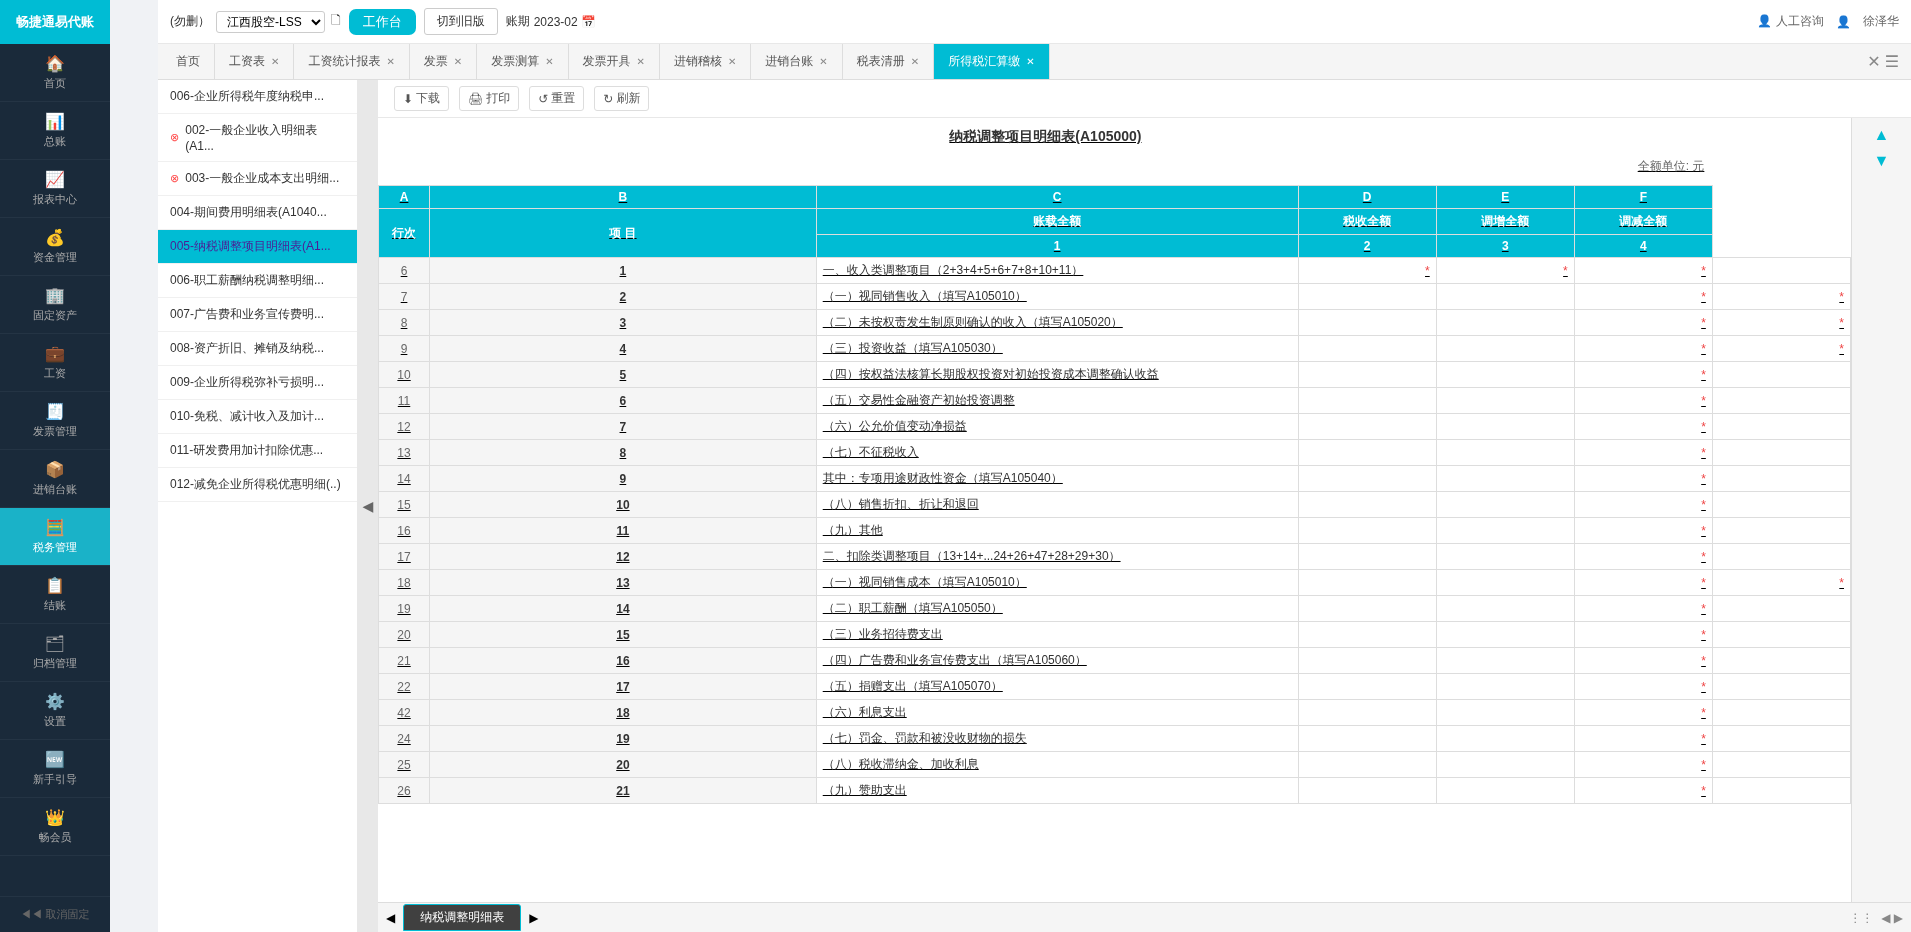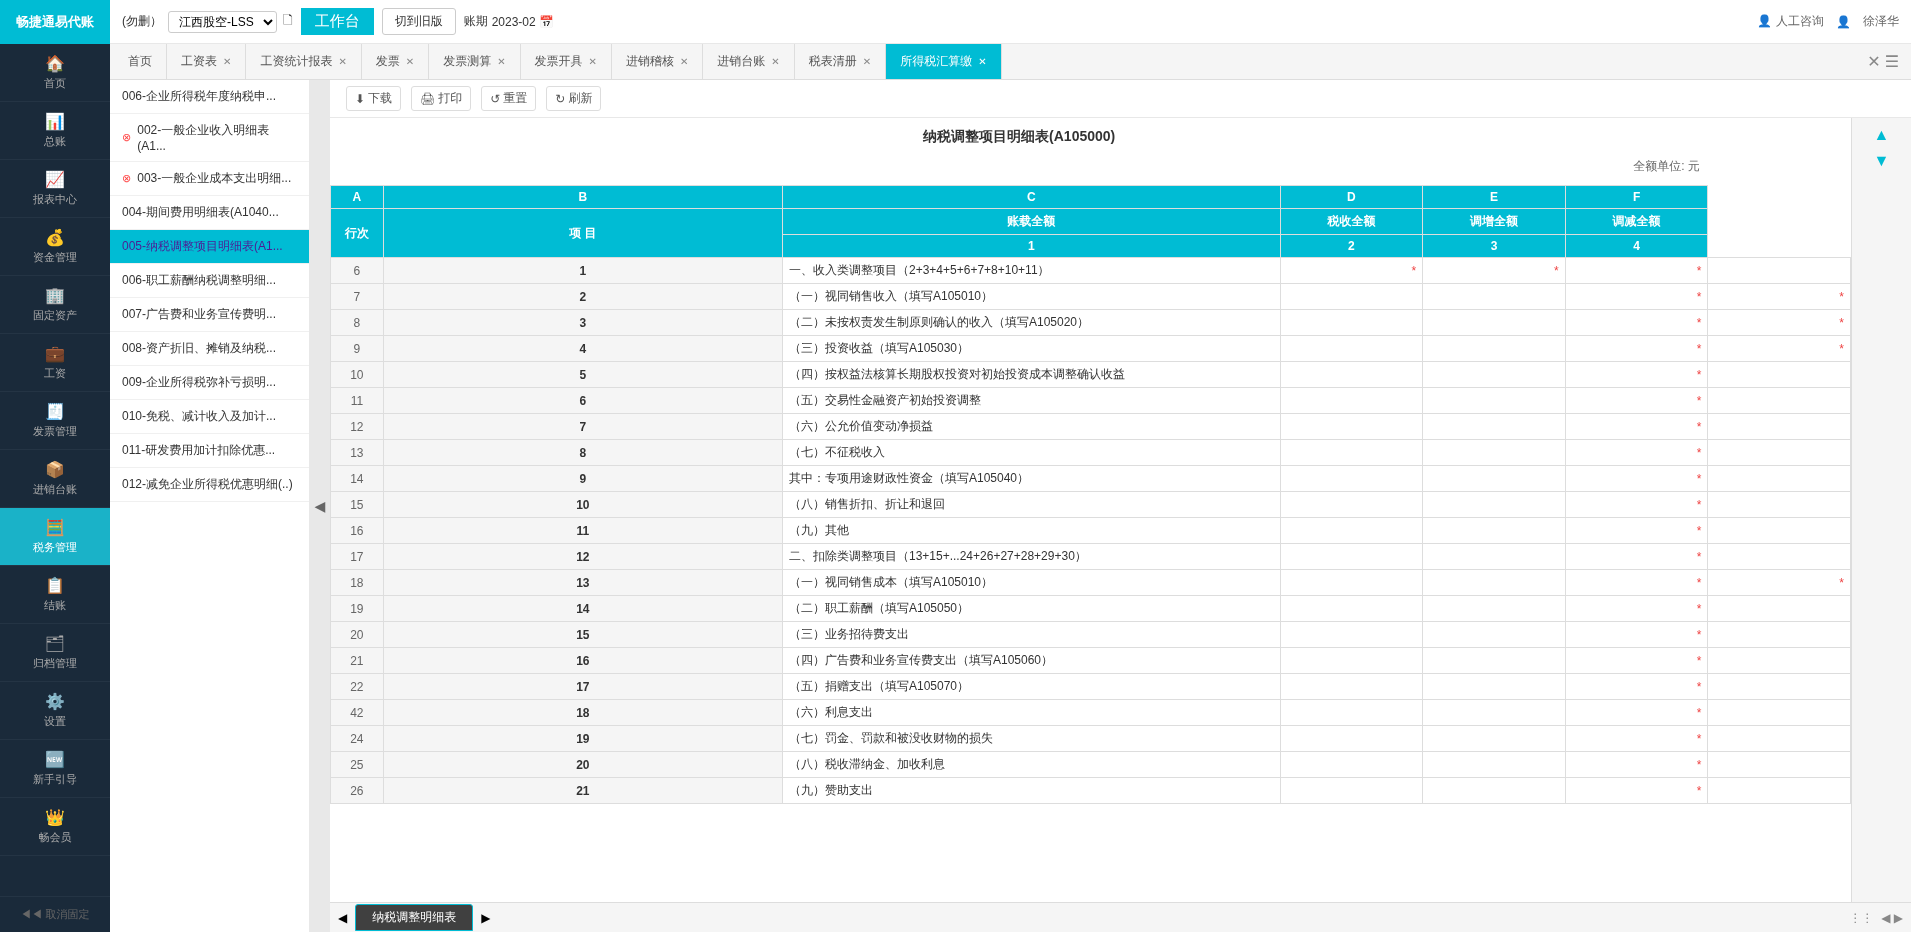"(勿删）" .main { padding-left: none -> 48px }
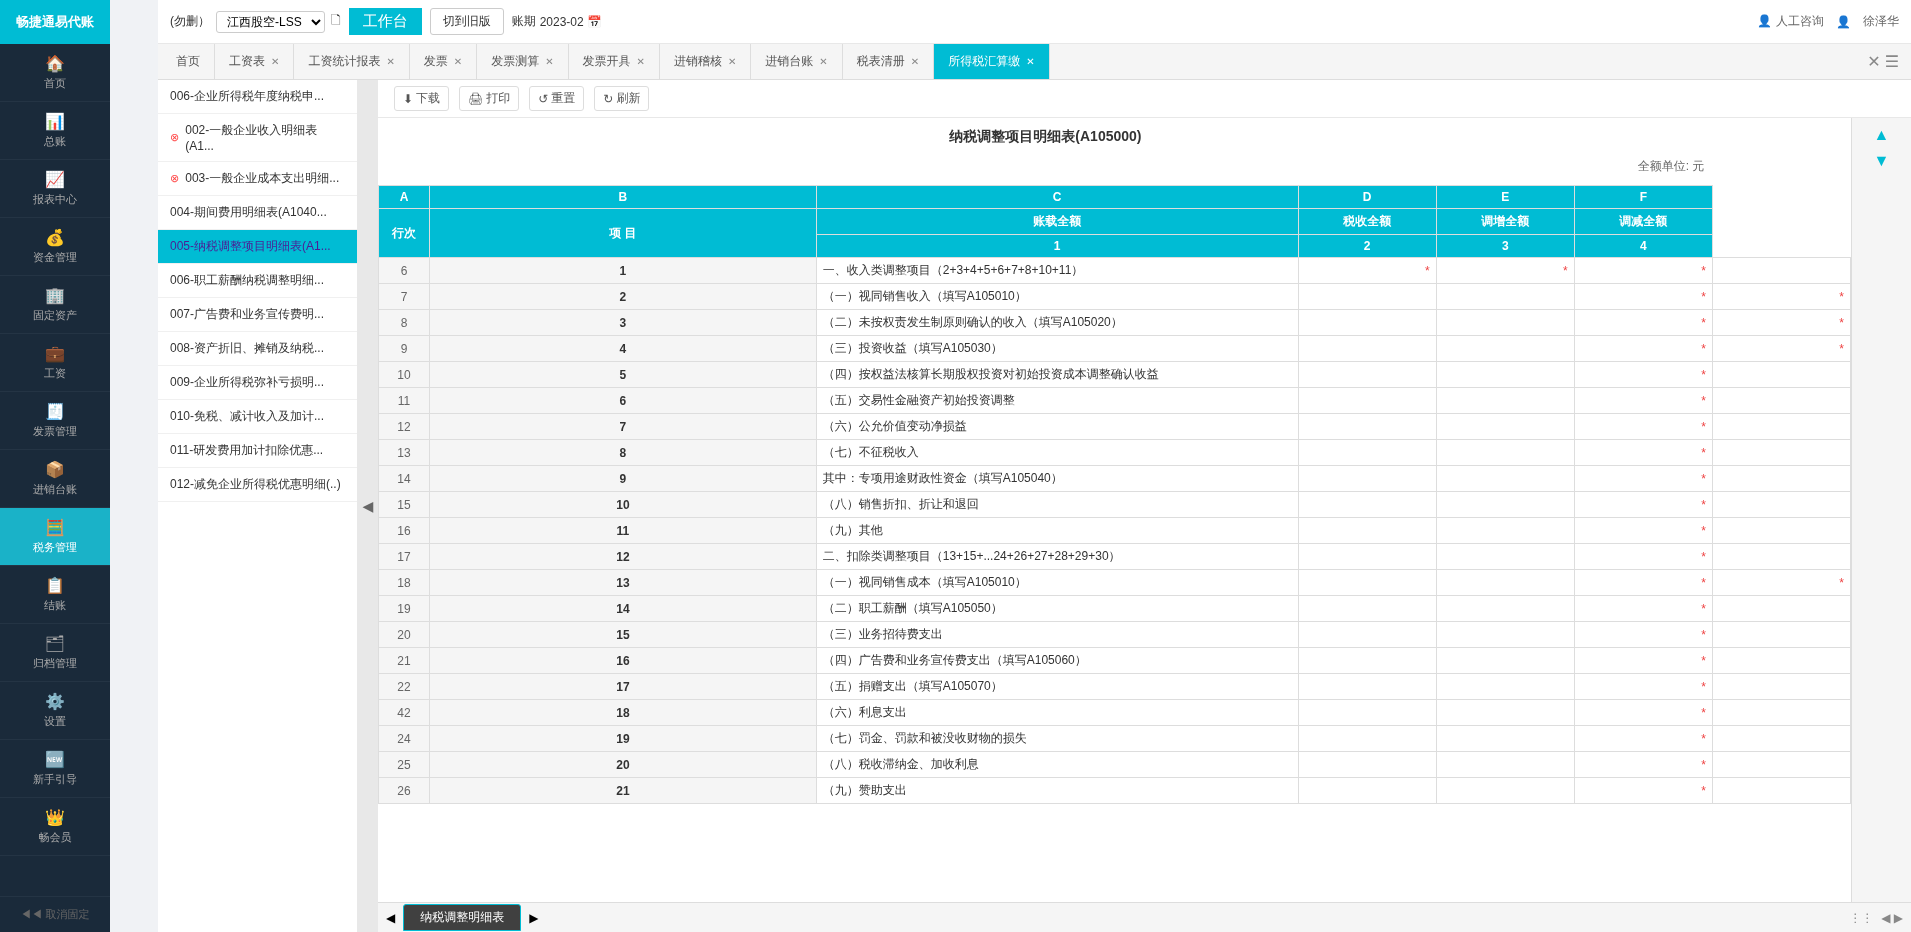"工作台" .topbar-btn { border-radius: 0 -> 7px; font-size: 15px -> 13px }
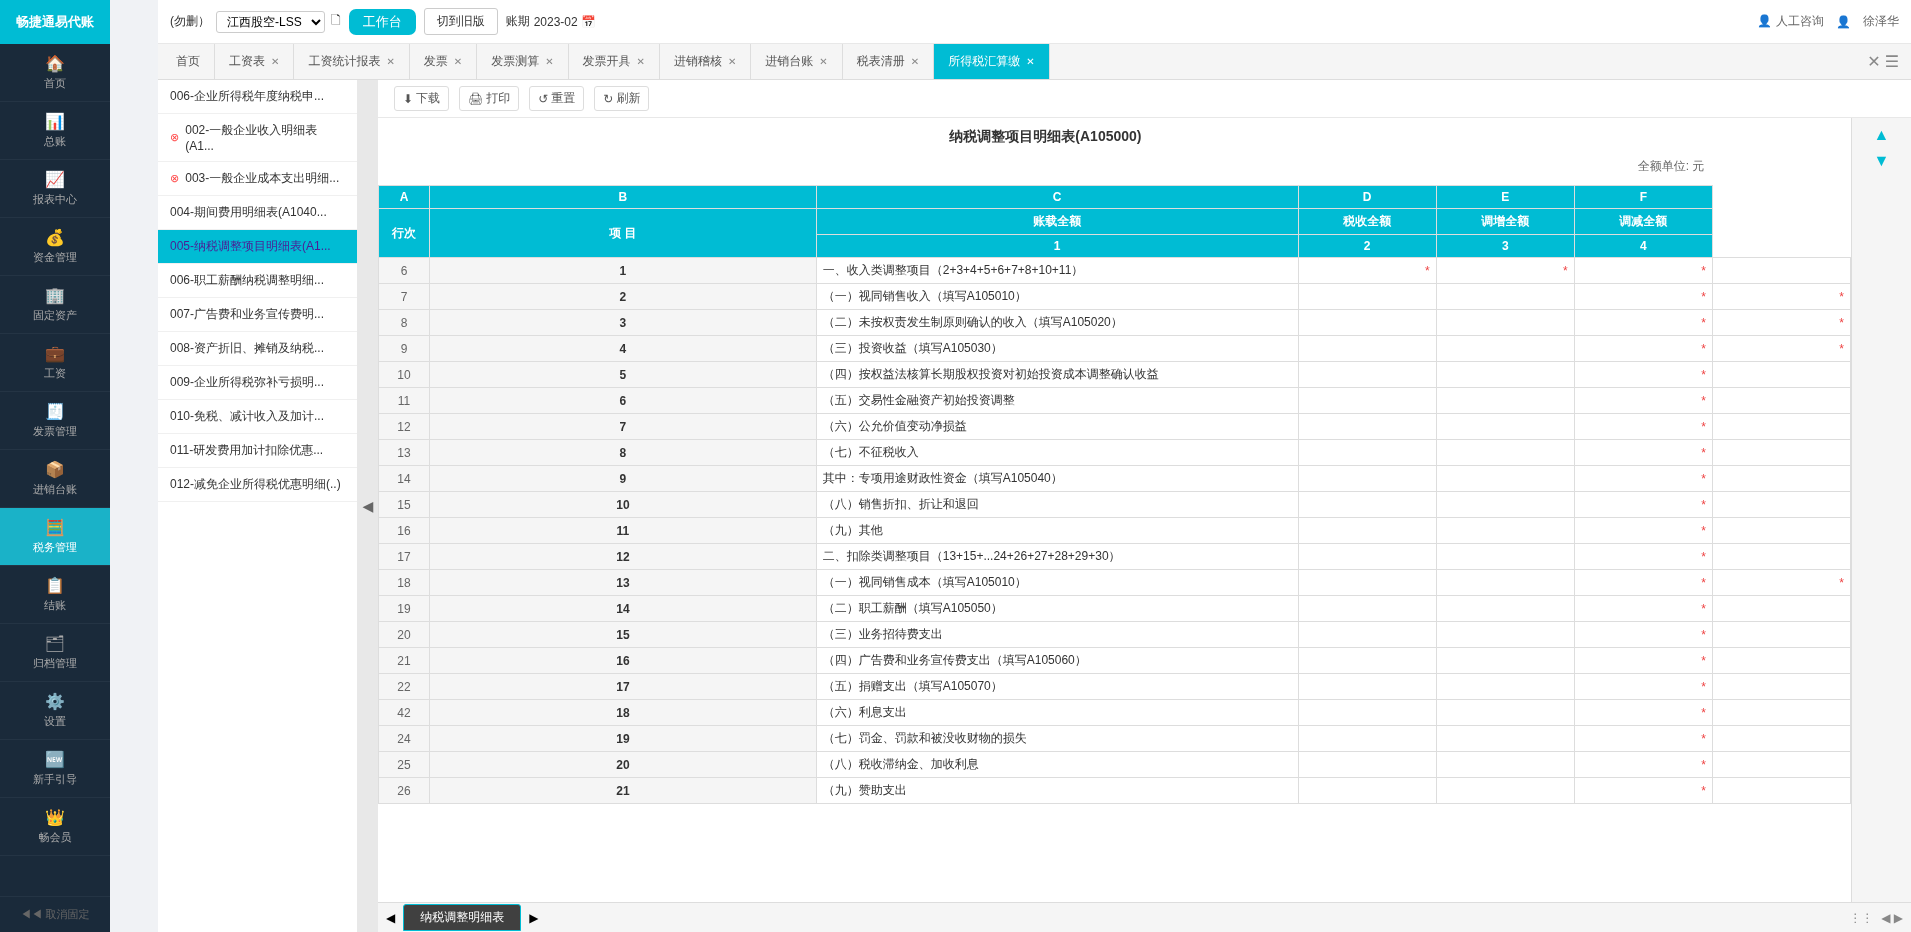"纳税调整项目明细表(A105000)" .table-wrap { text-decoration: none -> underline }
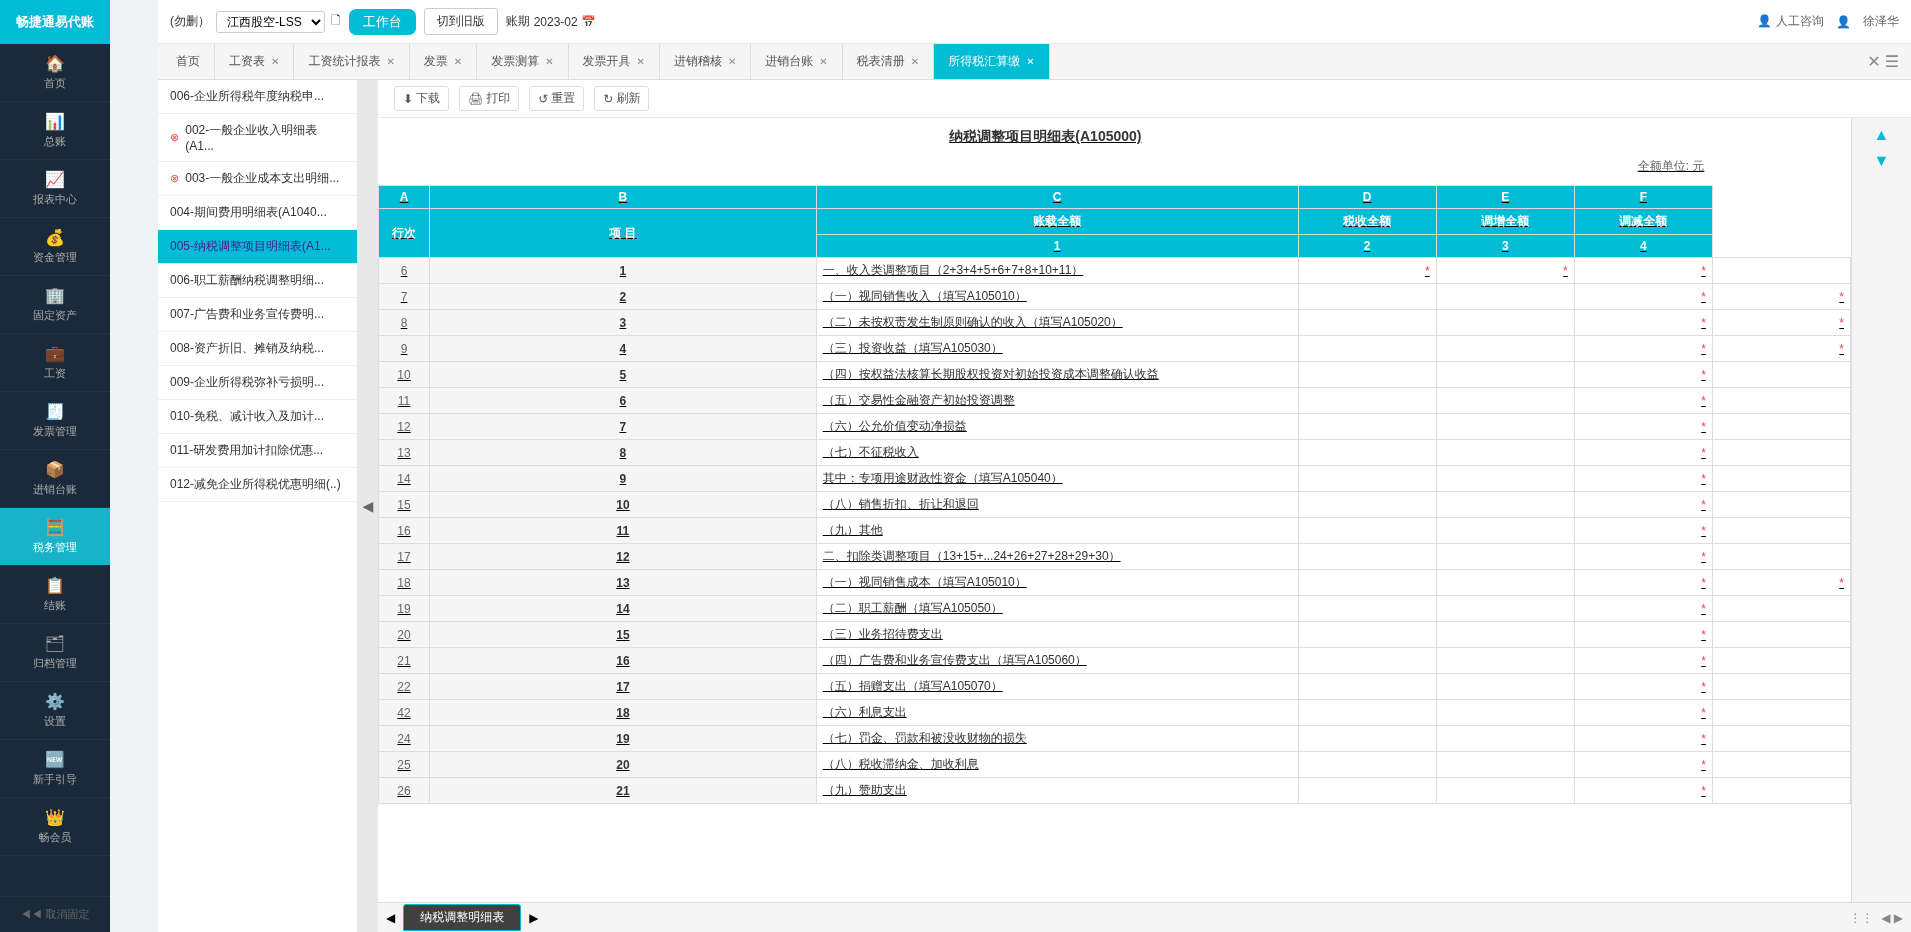"二、扣除类调整项目（13+15+...24+26+27+28+29+30）" td.item-text { text: 13+15+...24+26+27+28+29+30 -> 13+14+...24+26+47+28+29+30 }
